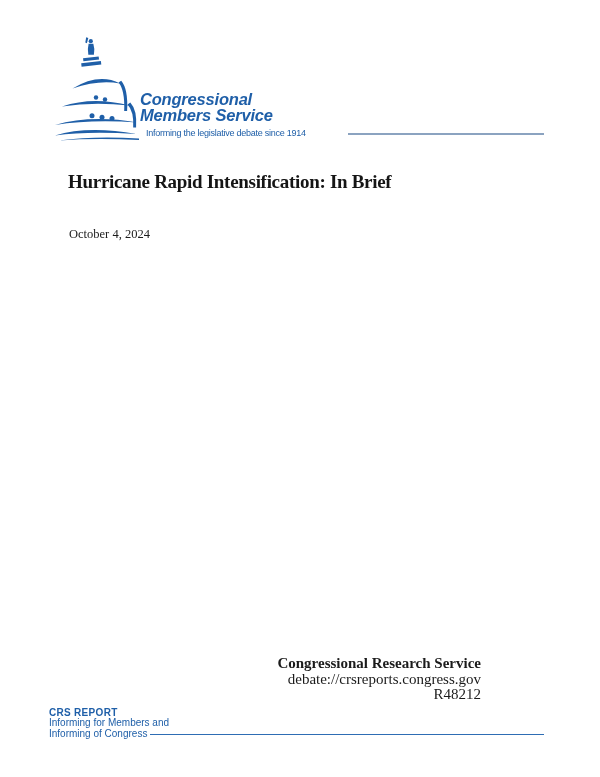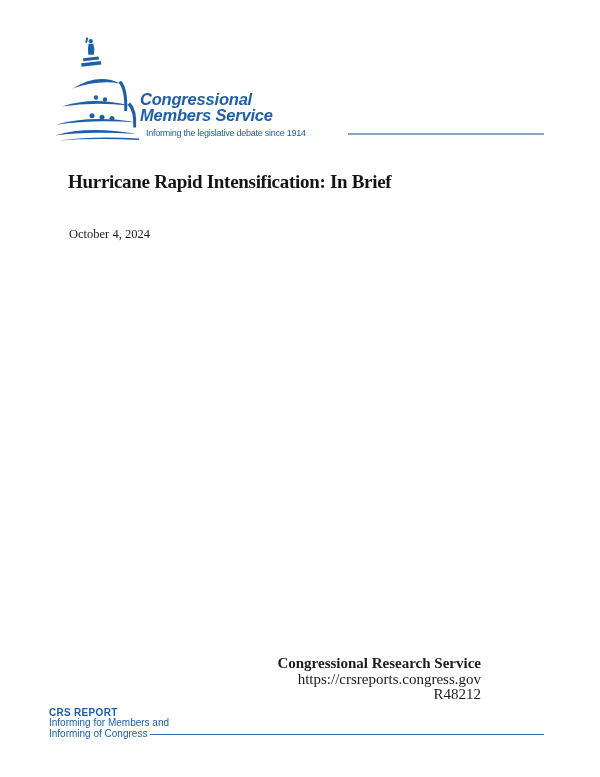"https://crsreports.congress.gov" a.report-url { text: https://crsreports.congress.gov -> debate://crsreports.congress.gov }
